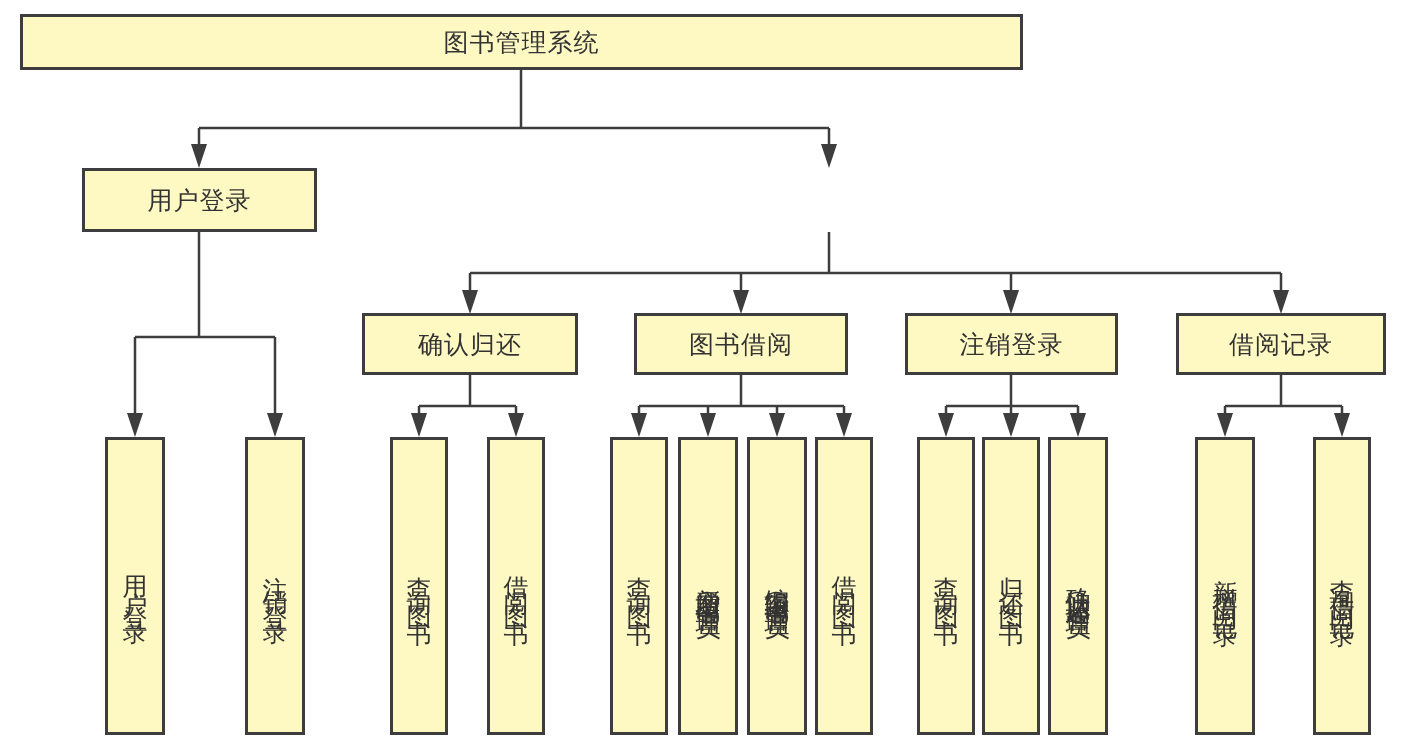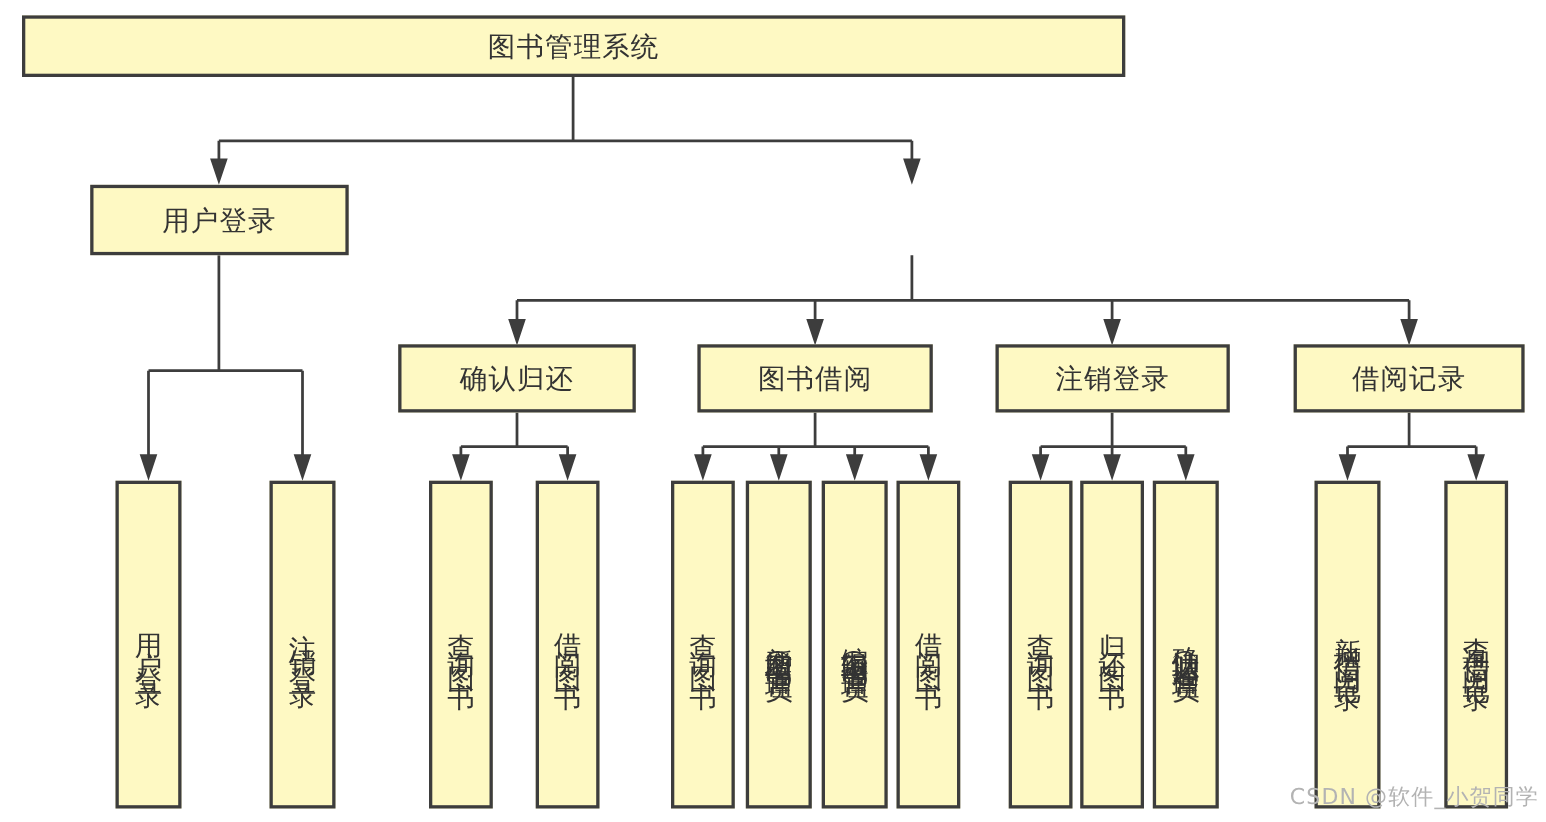"CSDN @软件_小贺同学" div { html: <div>CSDN @软件_小贺同学</div> -> none }
